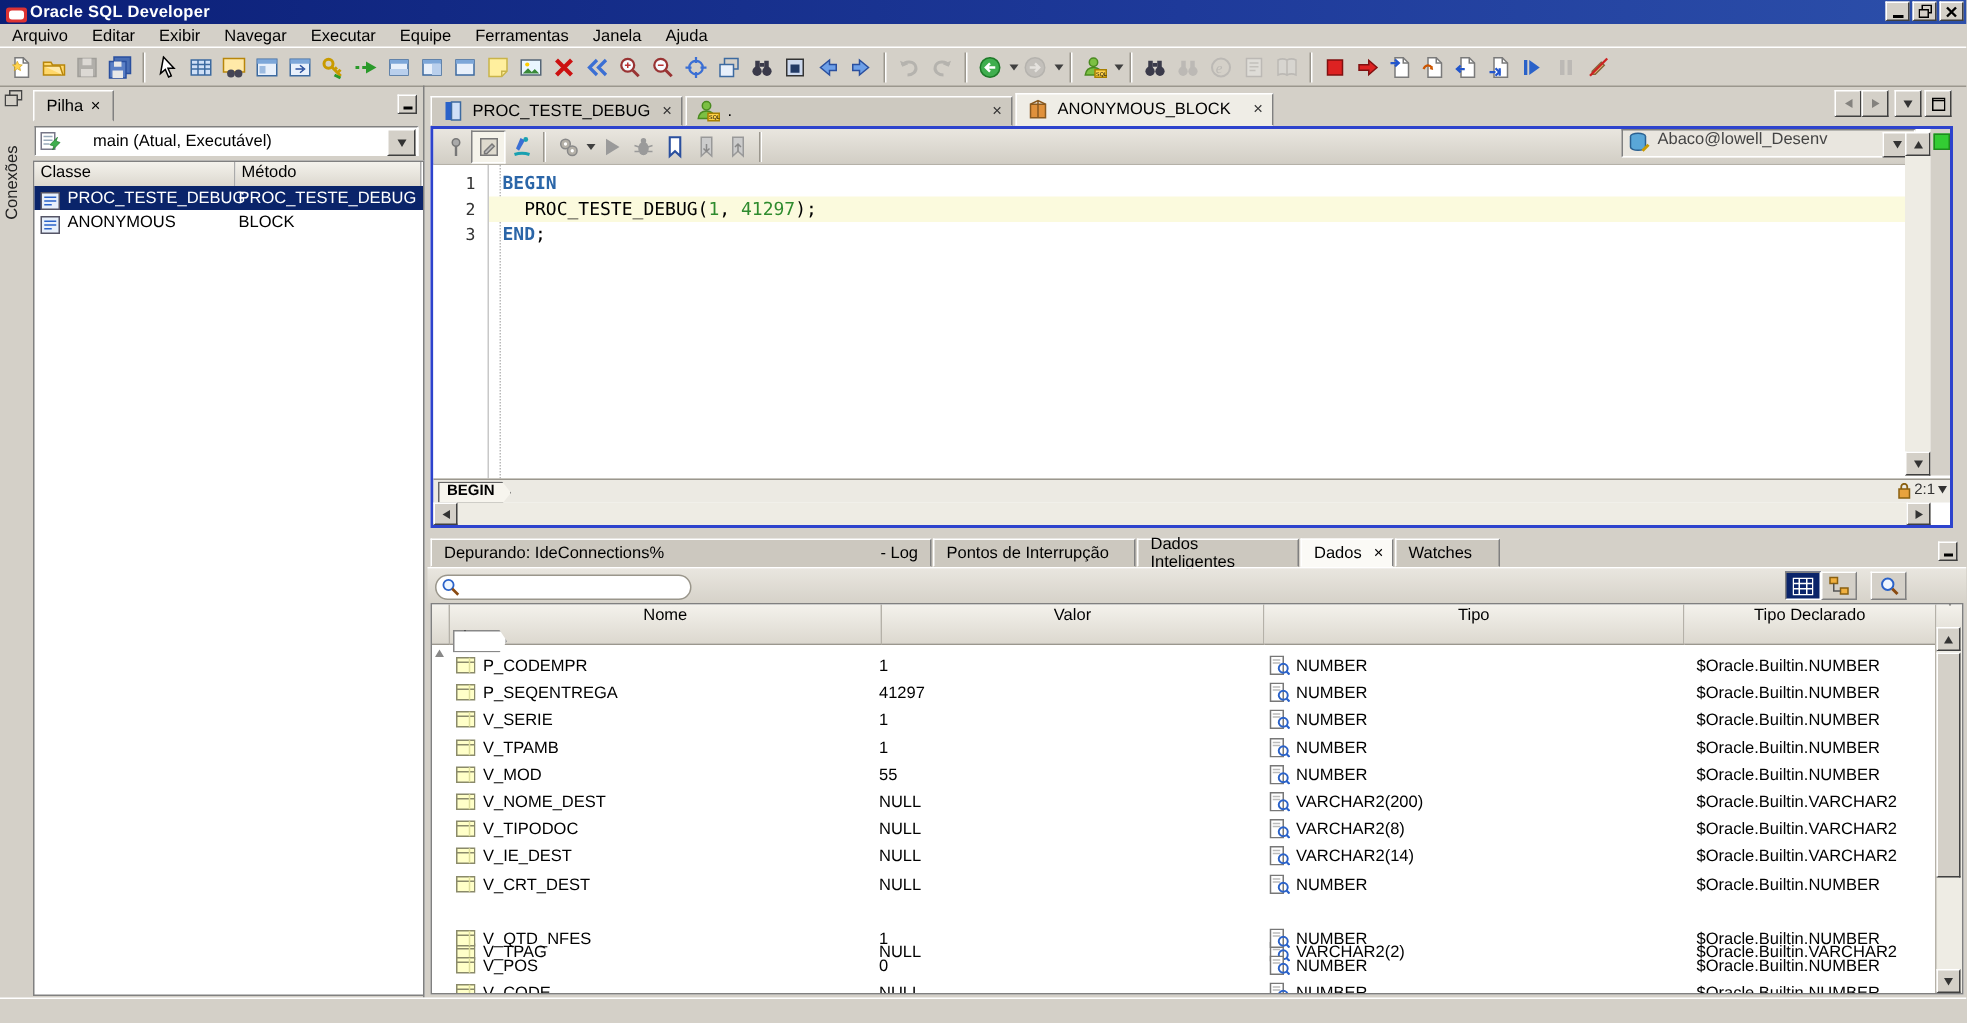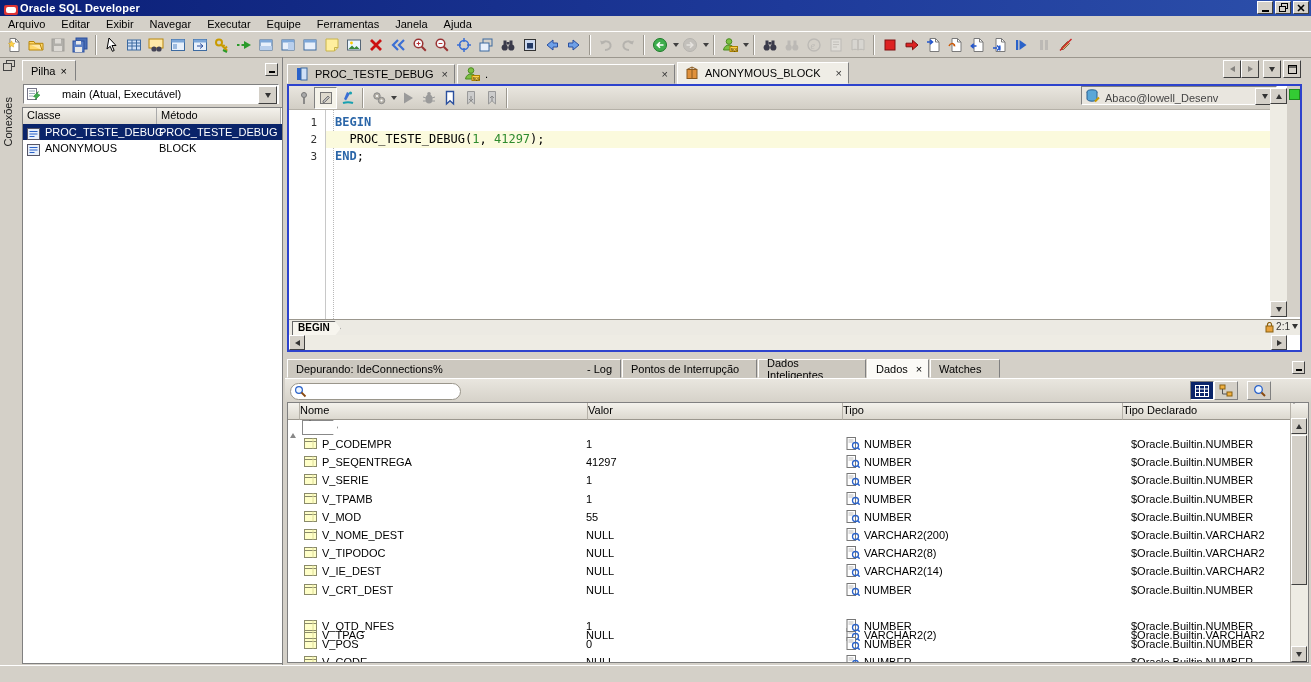"Abaco@lowell_Desenv" #connbox { align-items: flex-end -> flex-start }
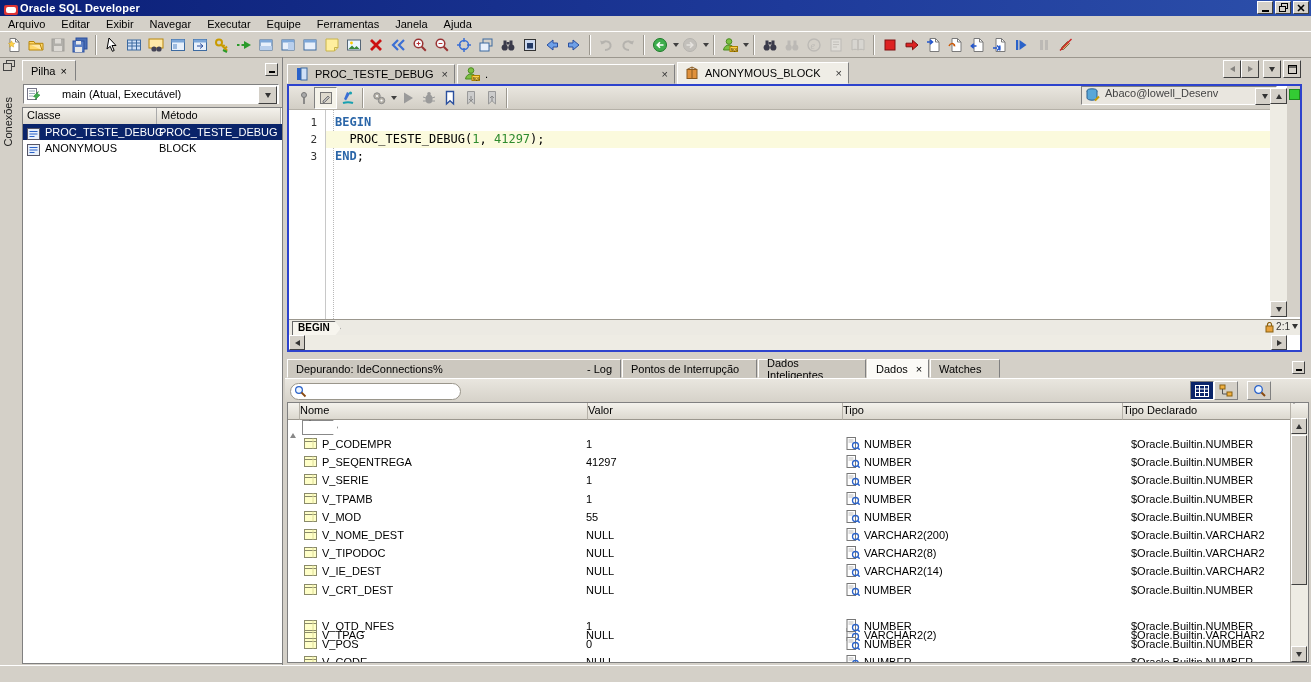"Nome" .ghdr { height: 17px -> 27px; text-align: none -> center }
